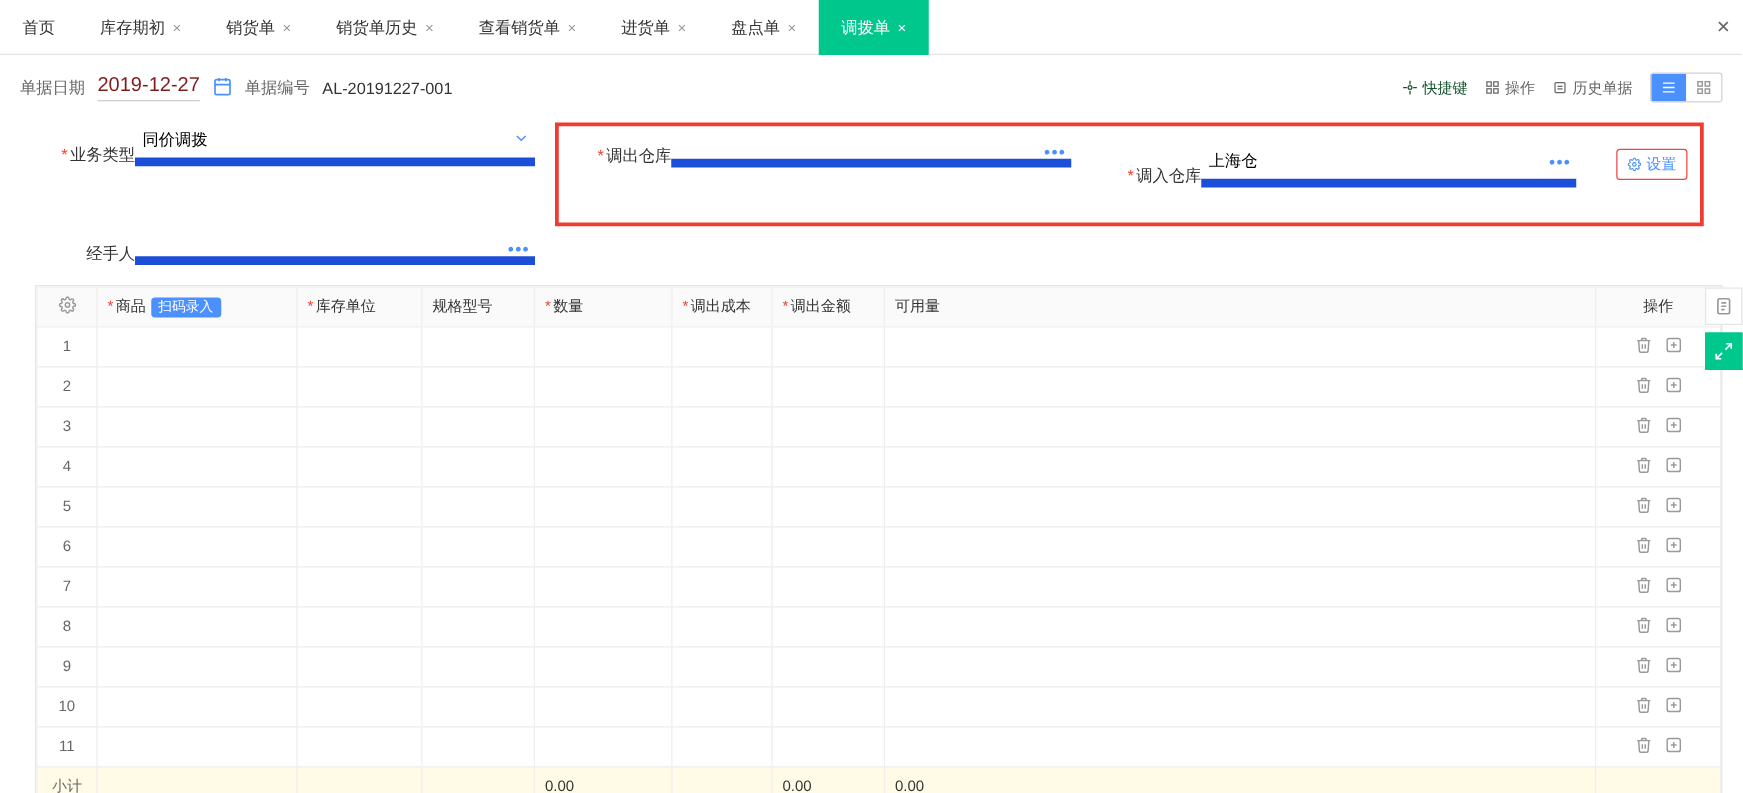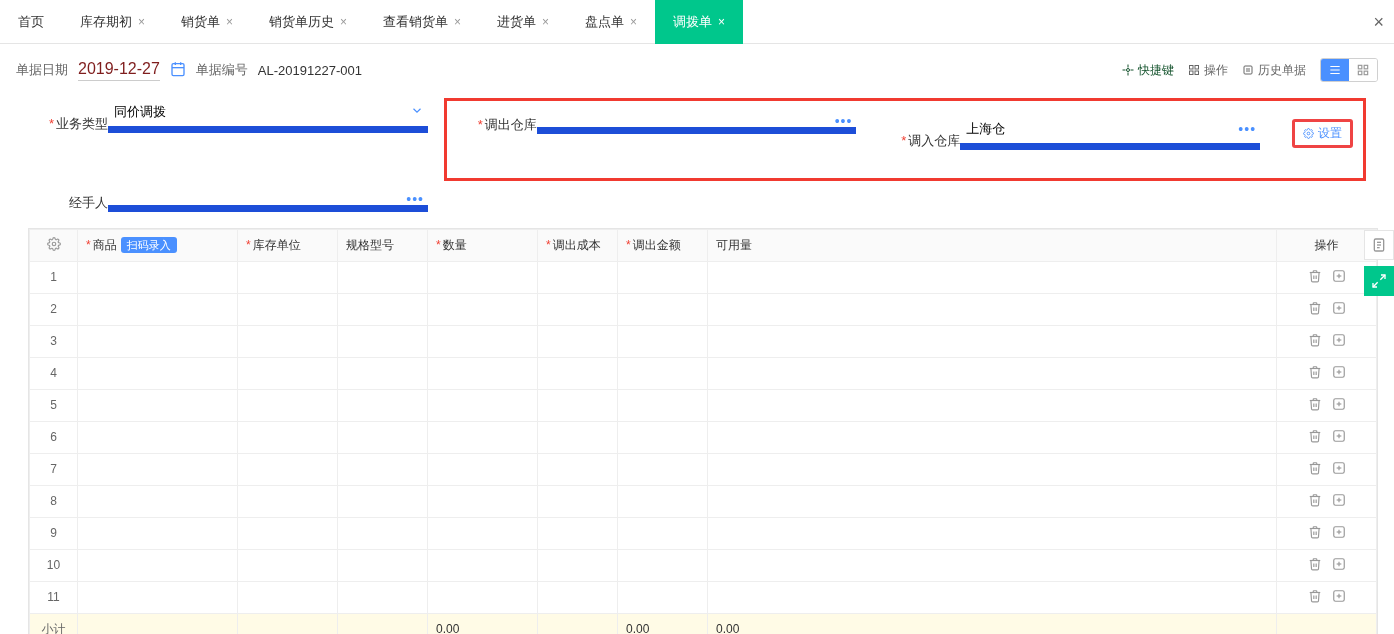"设置" .settings-btn { border: 3px solid #ef4444 -> 1px solid #ef4444 }
